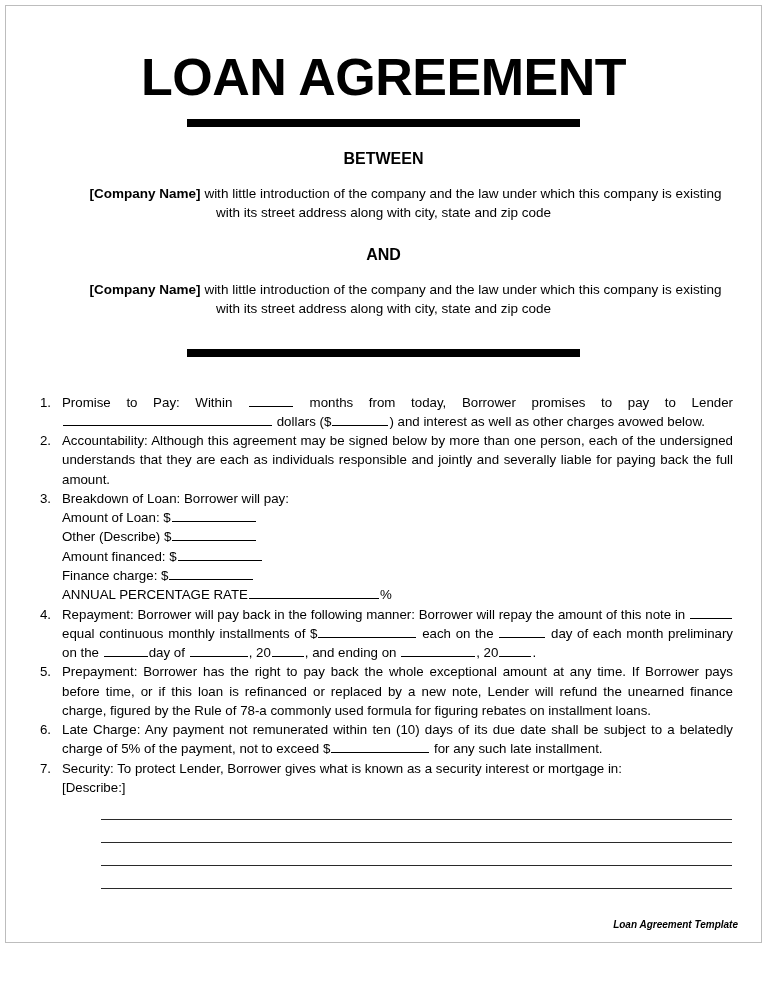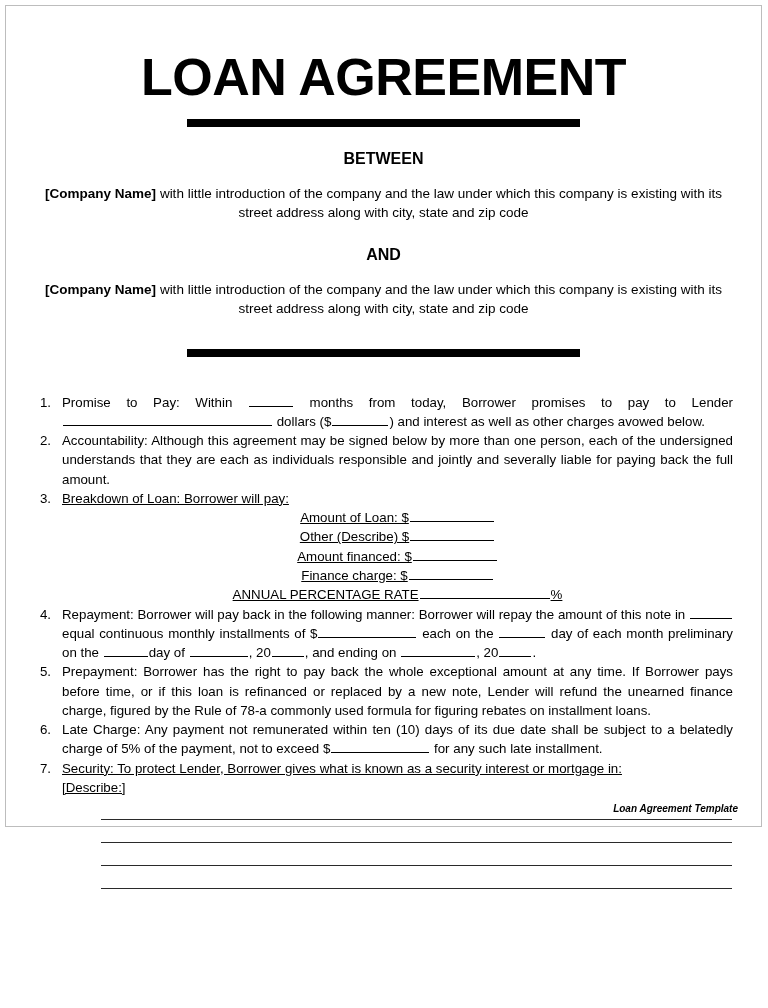"LOAN AGREEMENT" .page { height: 822px -> 938px }
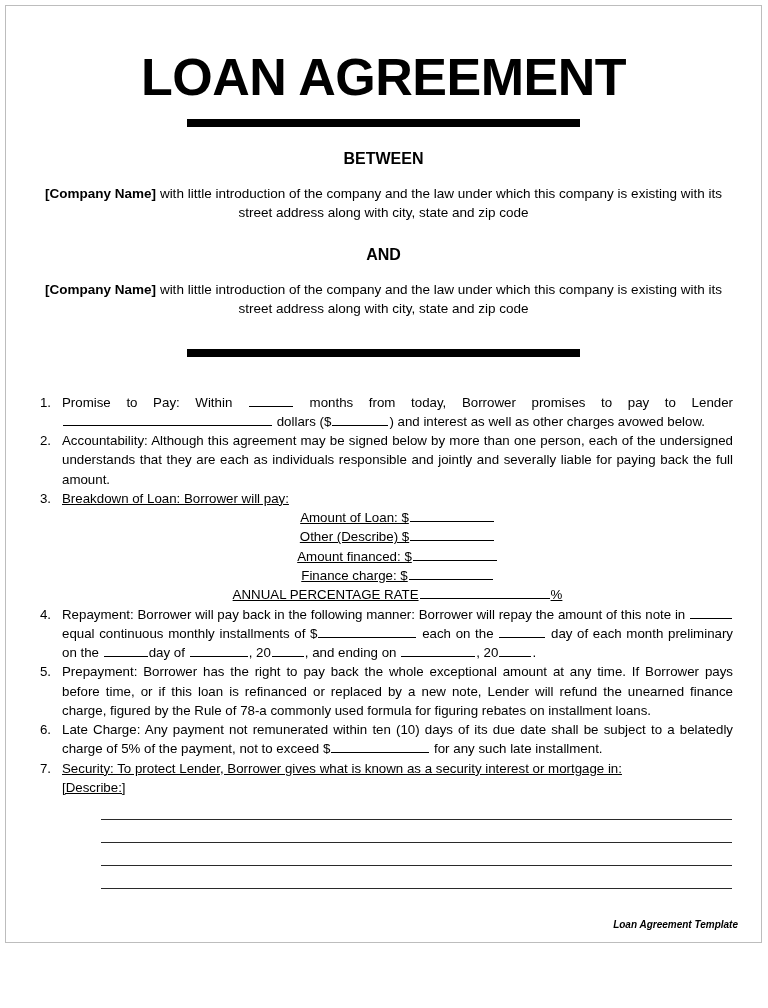"[Company Name]" .party b { margin-left: none -> 44px }
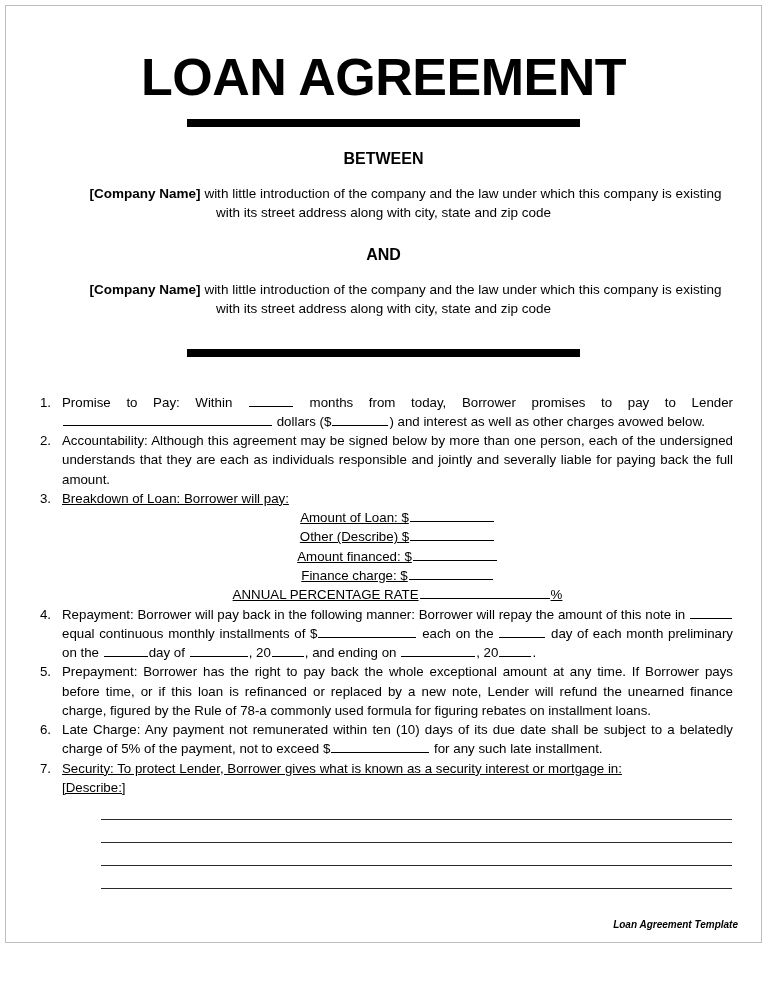"Breakdown of Loan: Borrower will" .body.nojustify { text-decoration: underline -> none }
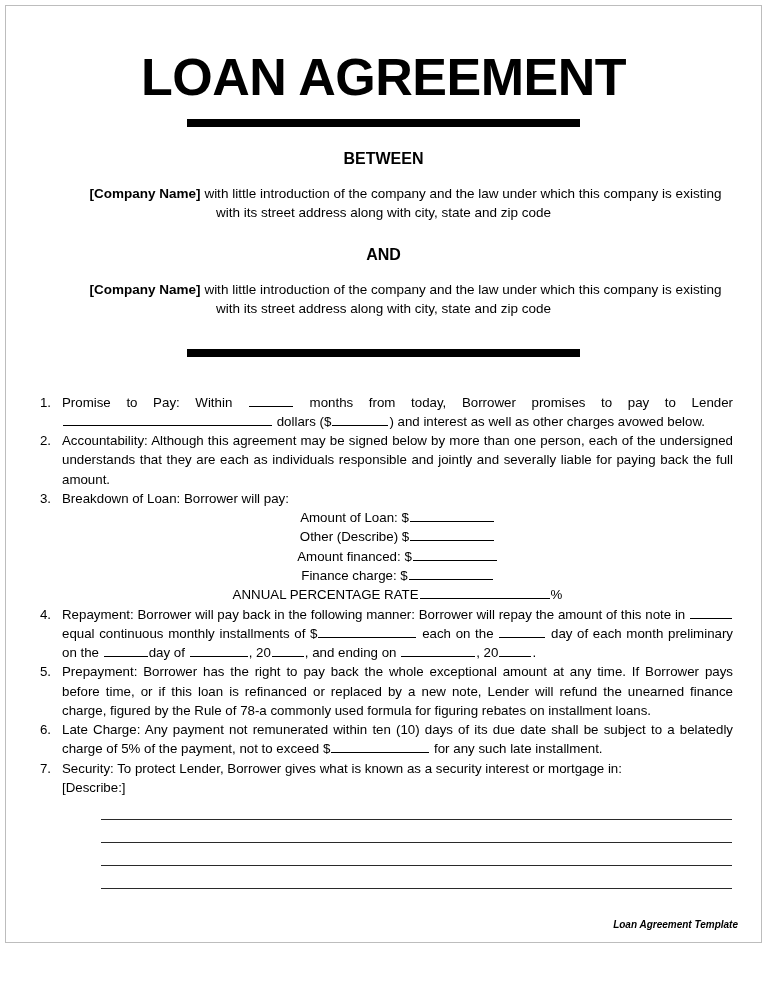"Amount of Loan: $" .sub-line { text-align: center -> none }
